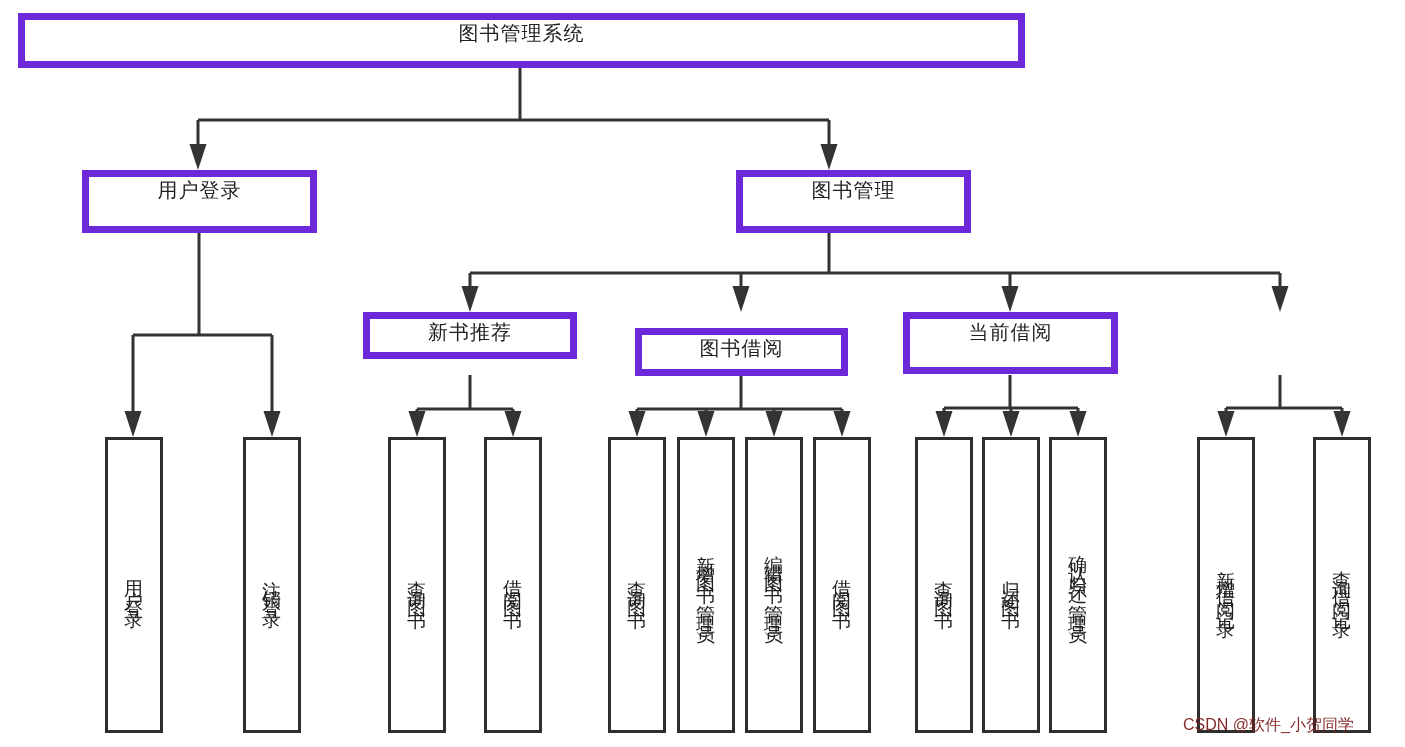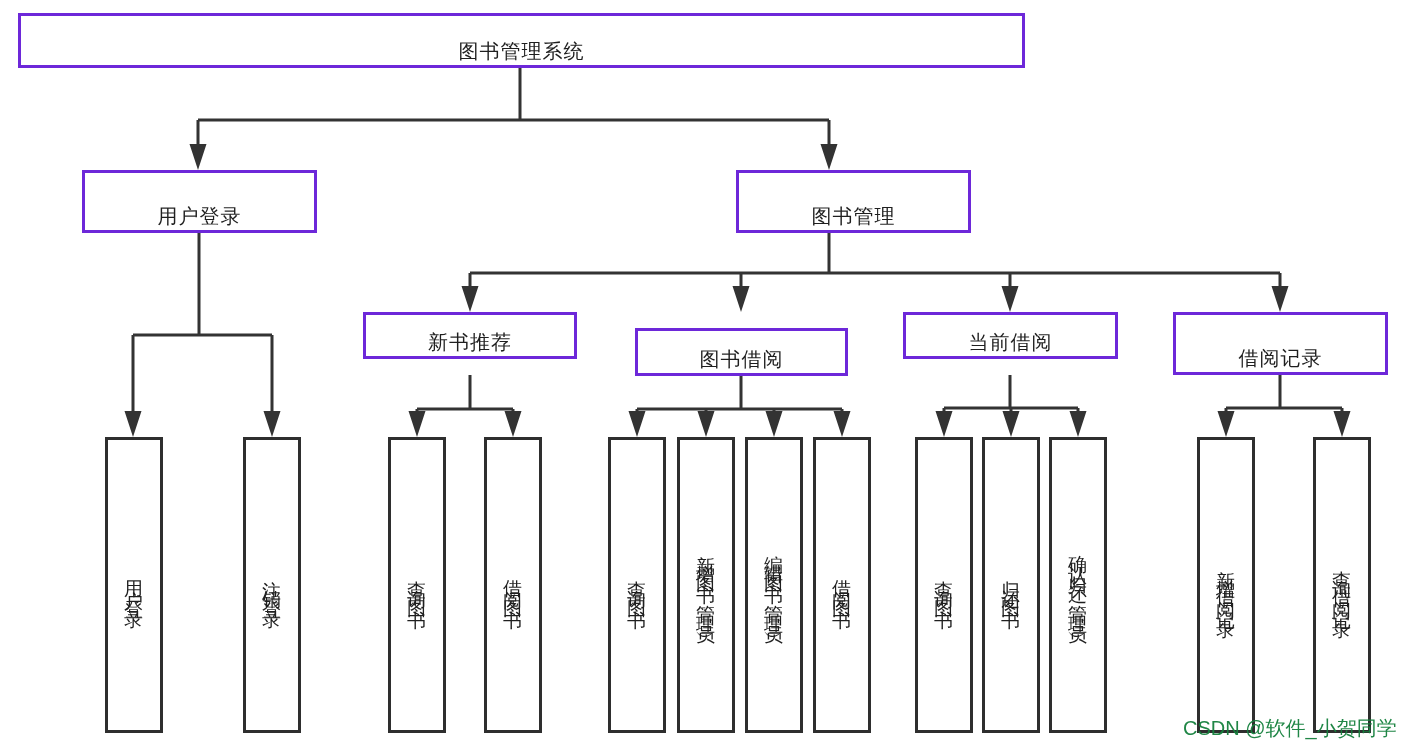"图书管理系统" .box { align-items: flex-end -> flex-start; border: 3px solid #6d28d9 -> 7px solid #6d28d9 }
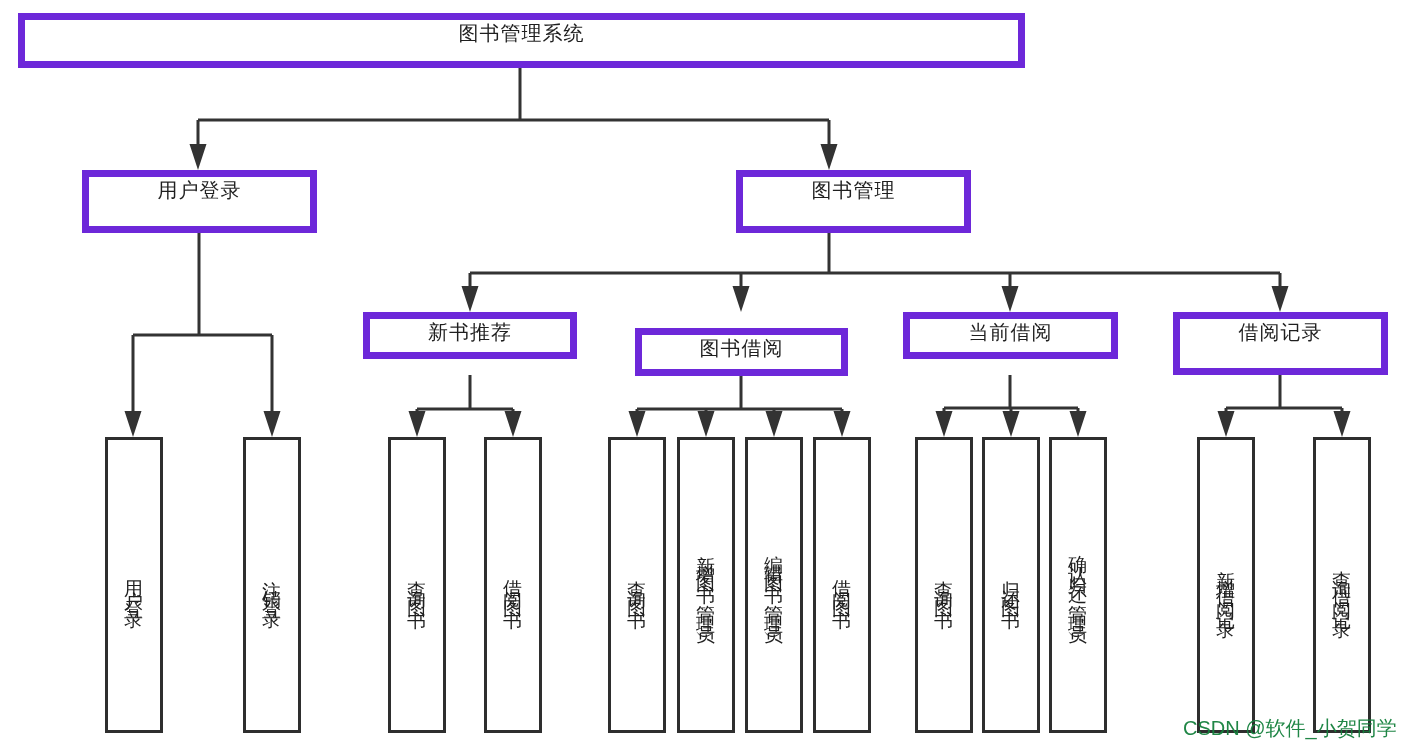"当前借阅" div.box { height: 47px -> 62px }
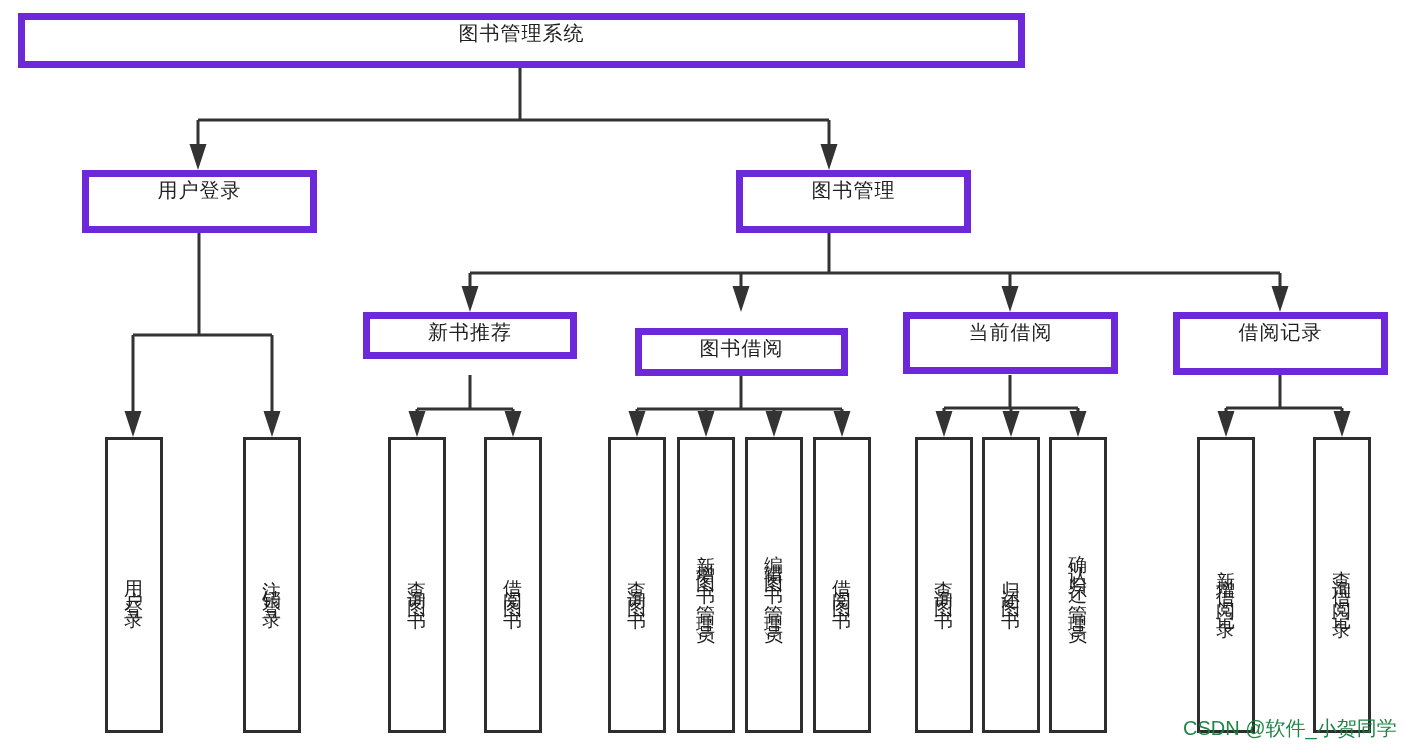"借阅记录" div.box { html: <div> <span>借阅记录</span> </div> -> none }
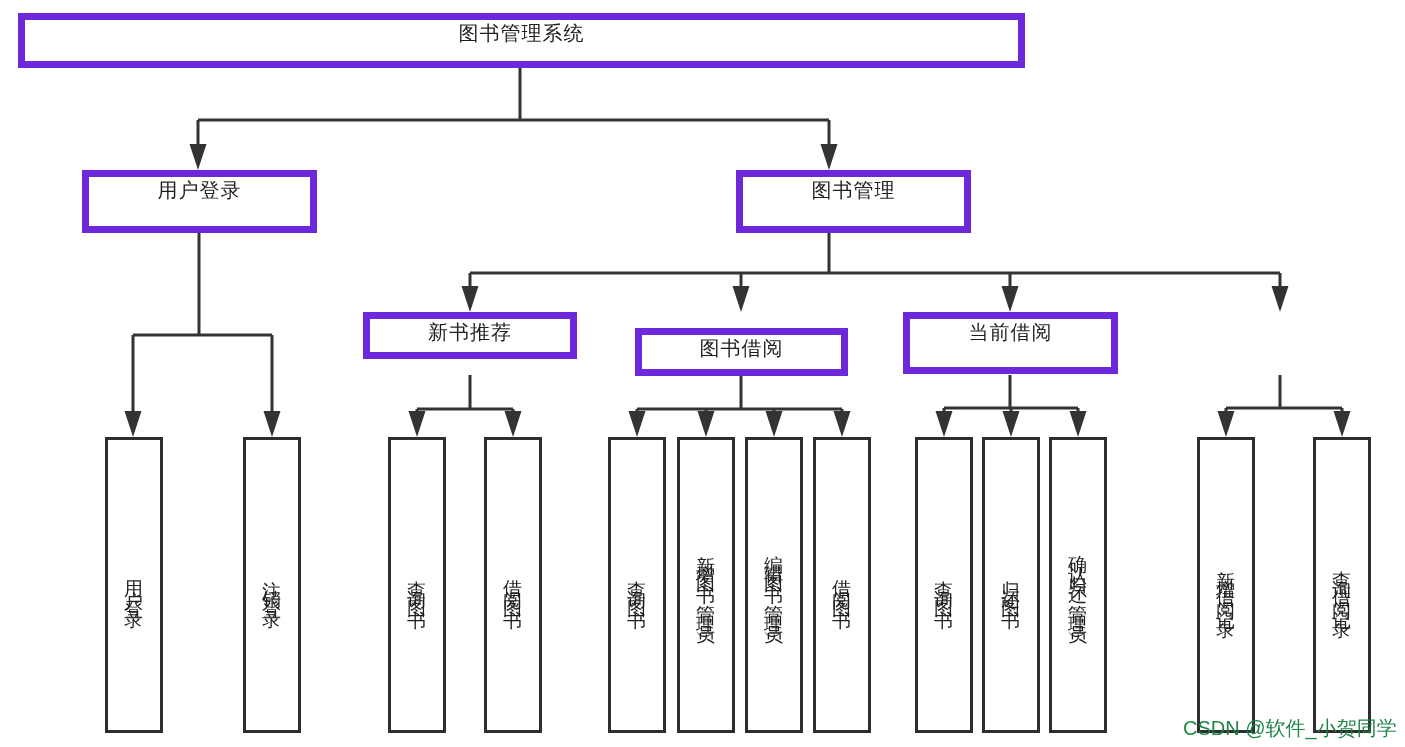"CSDN @软件_小贺同学" .watermark { color: #15803d -> #7f1d1d; font-size: 20px -> 16px }
